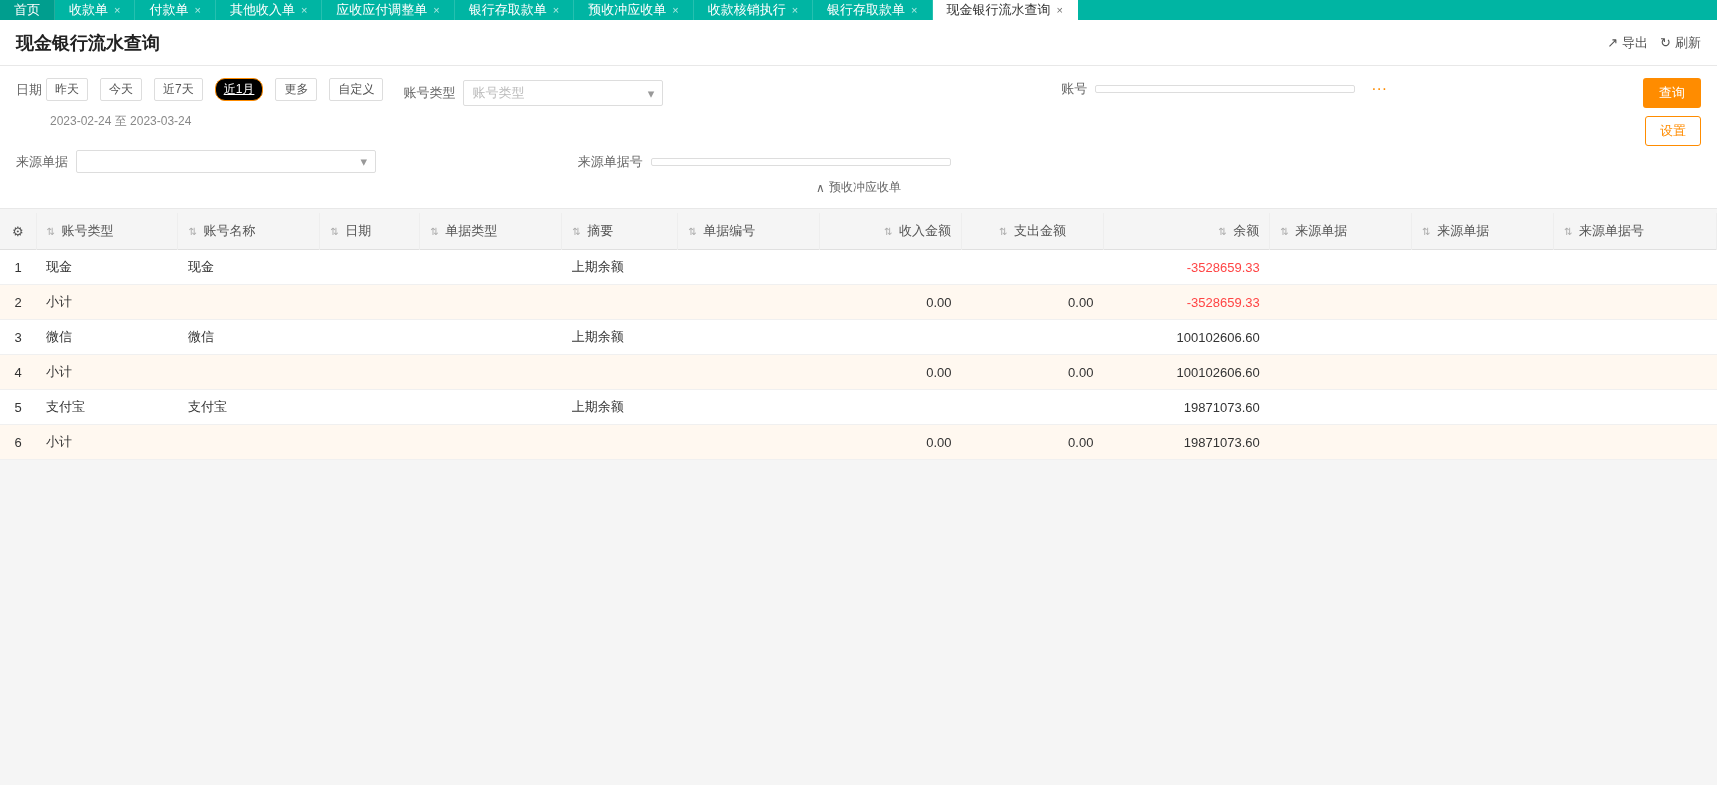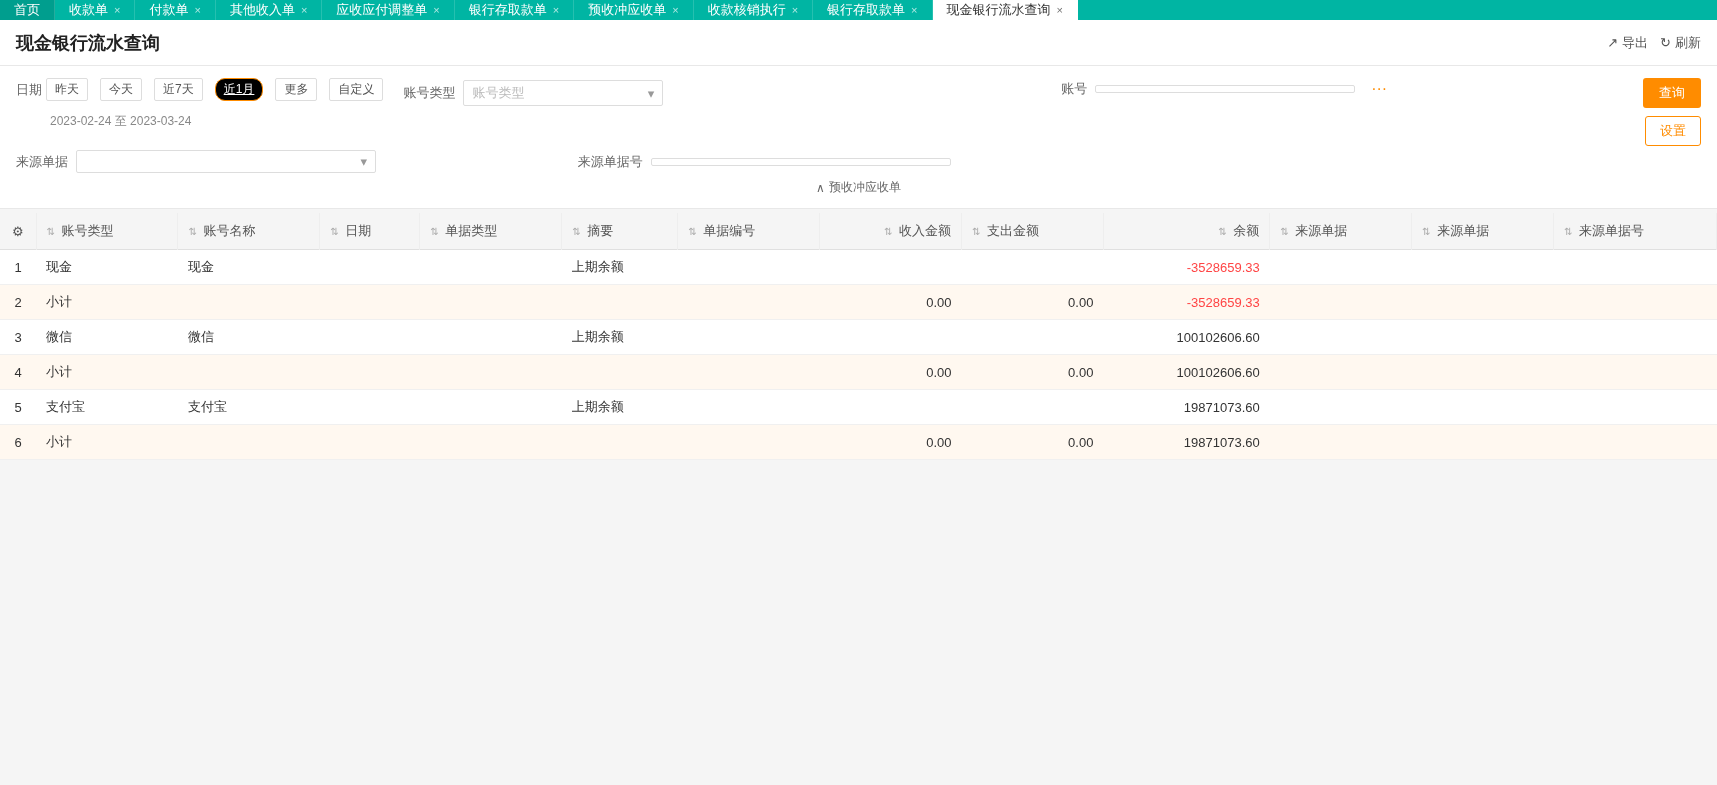"⇅ 支出金额" th { text-align: left -> center }
